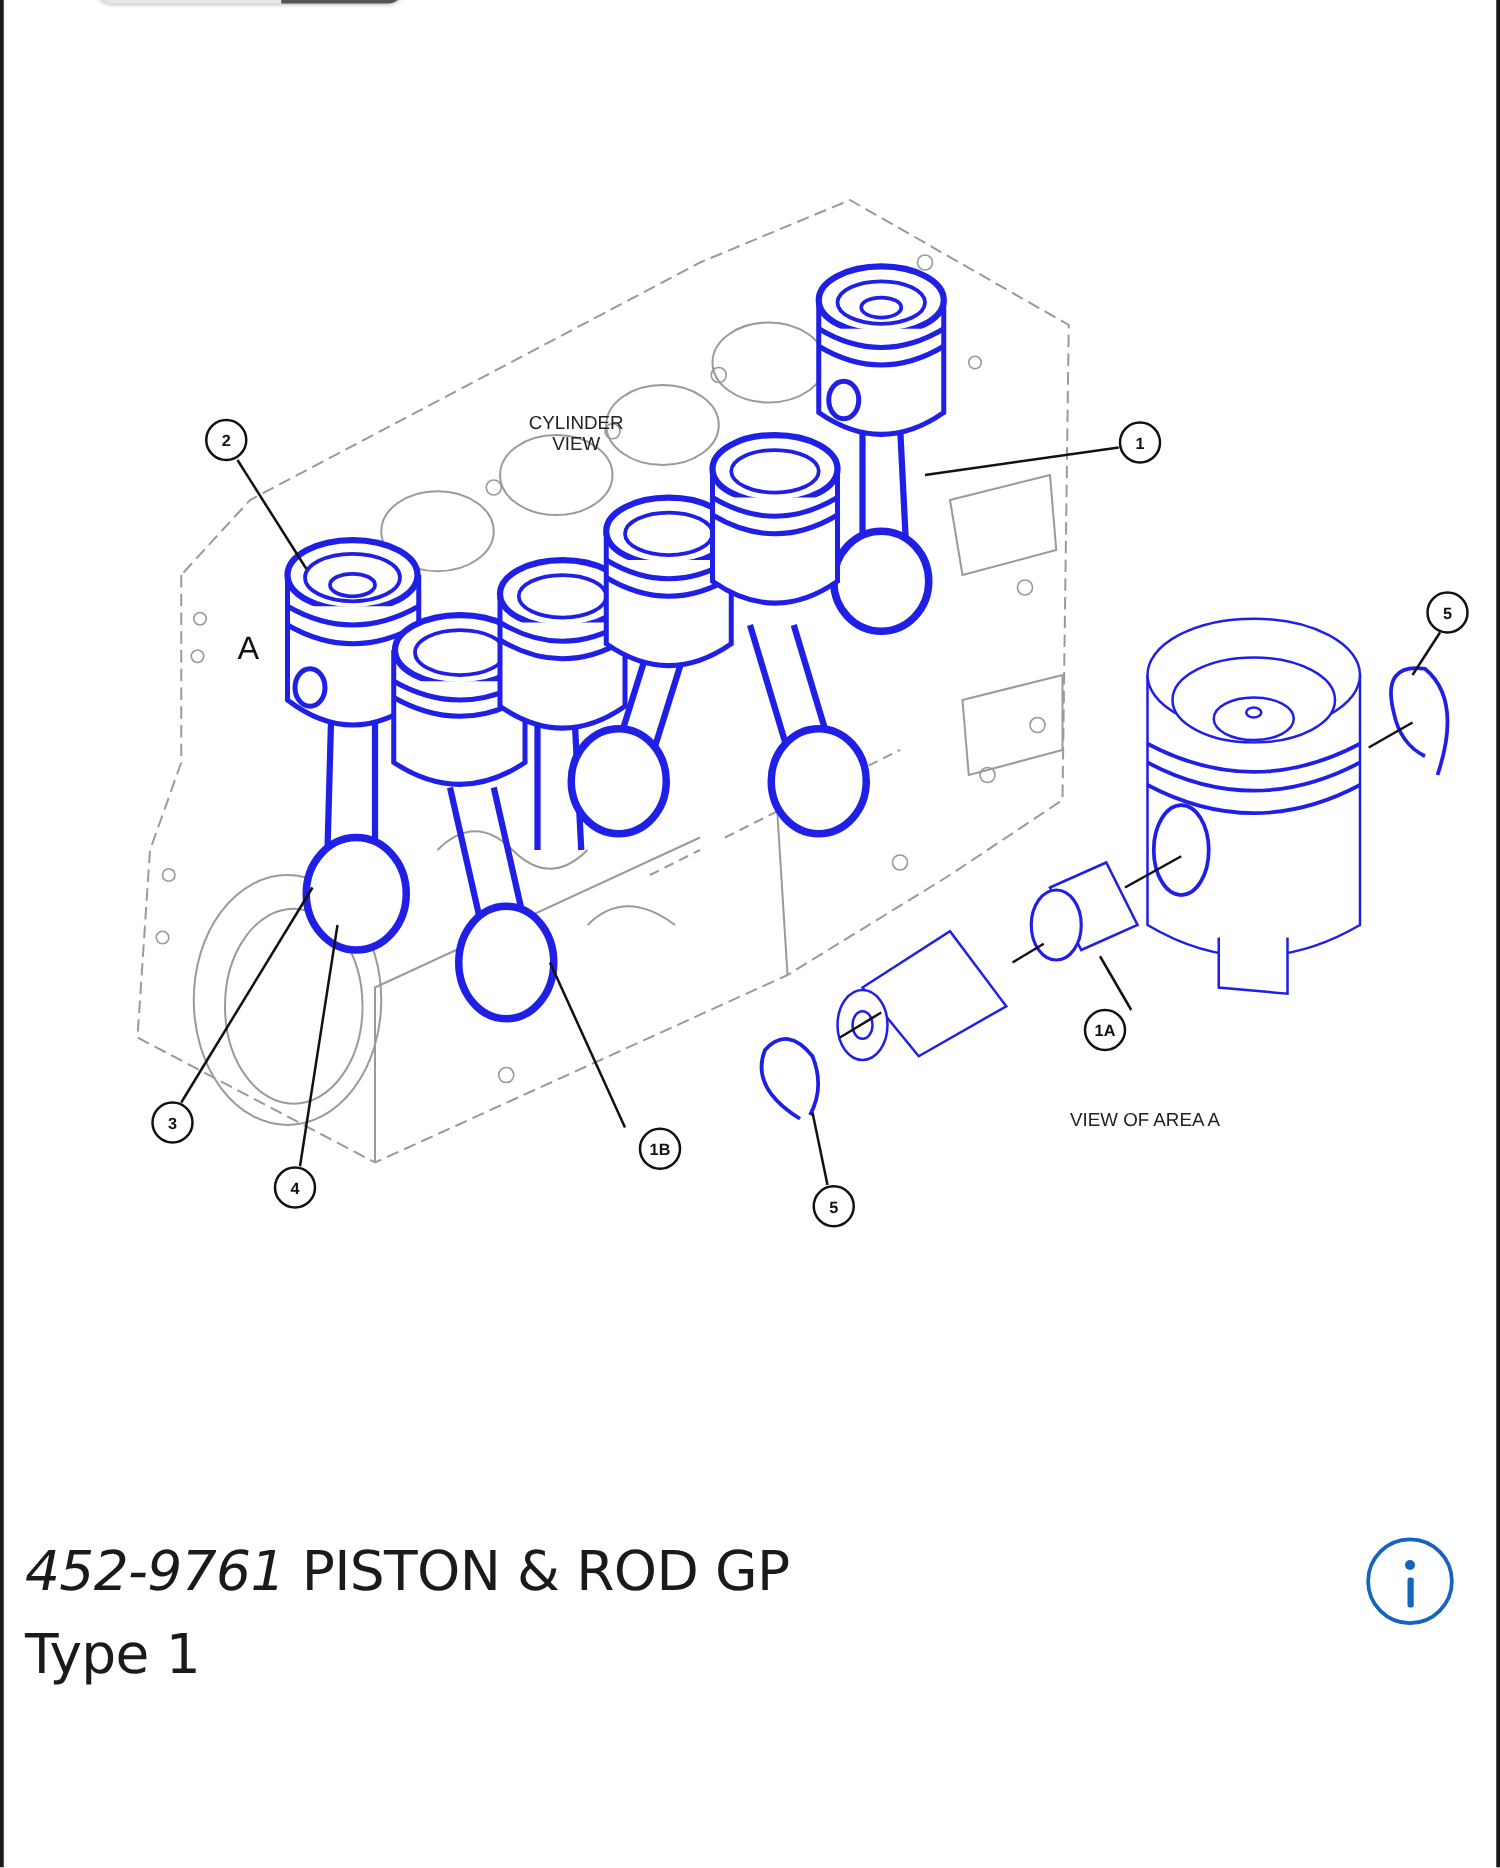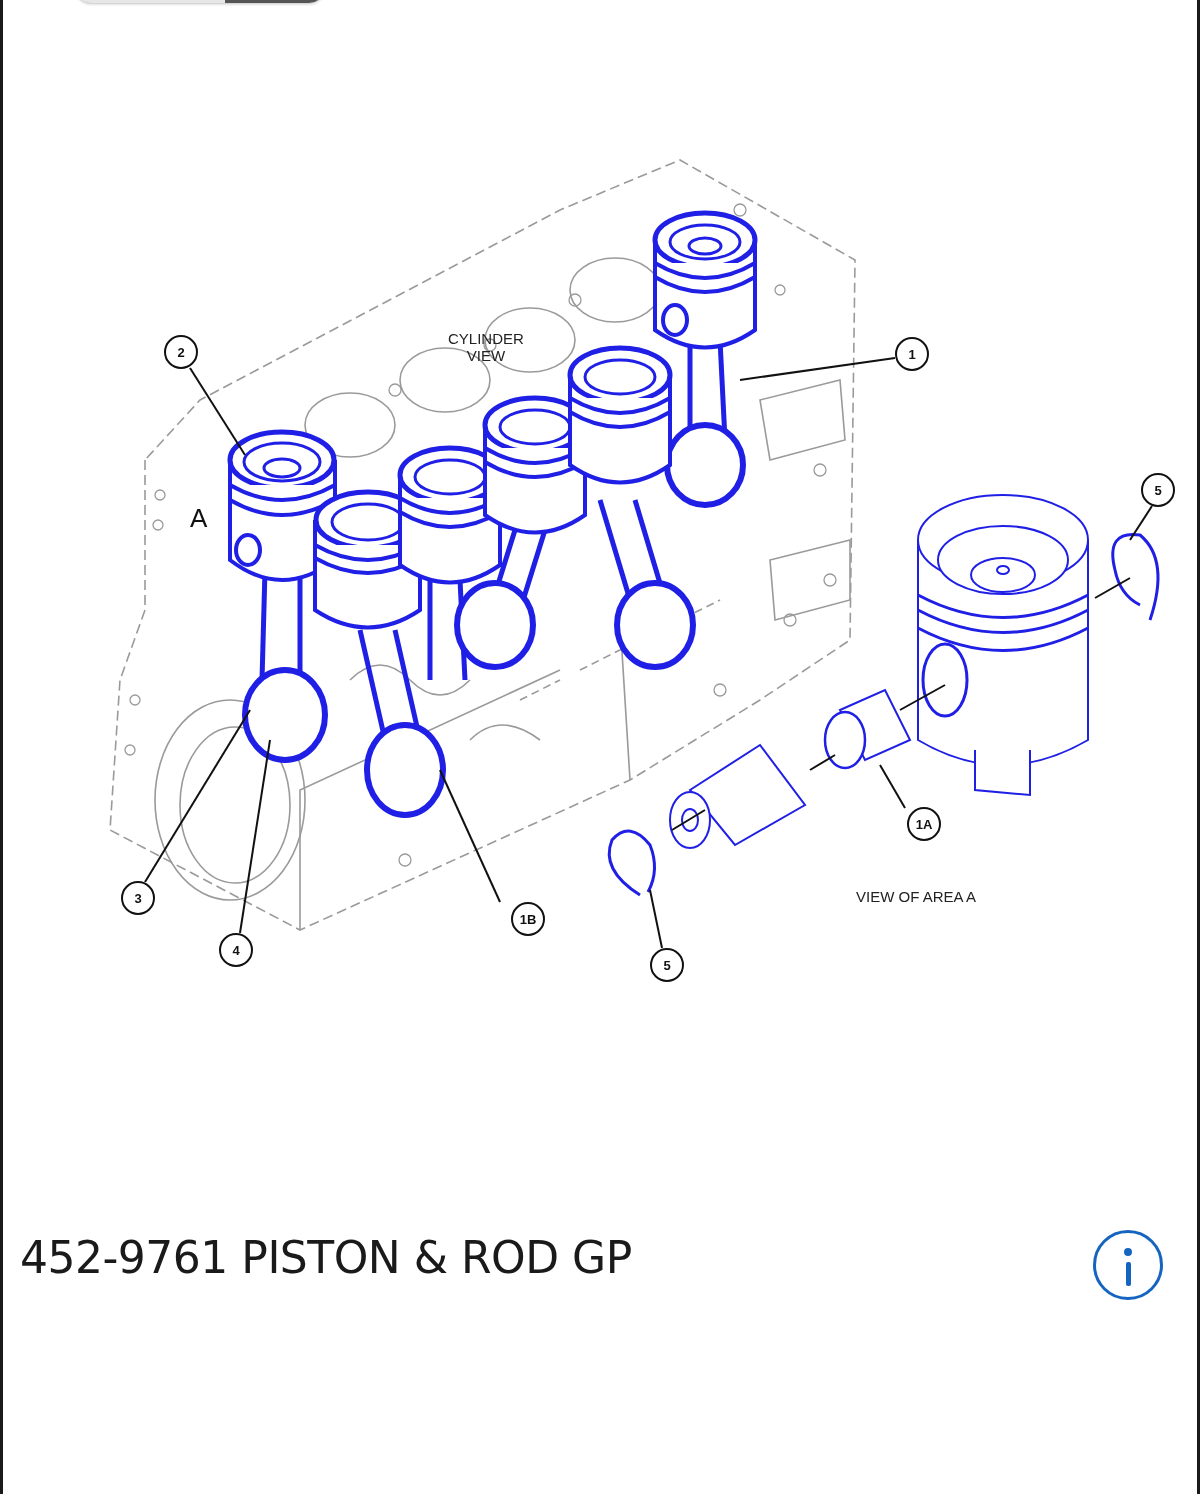"CYLINDER" div.diag-label { left: 448px -> 423px }
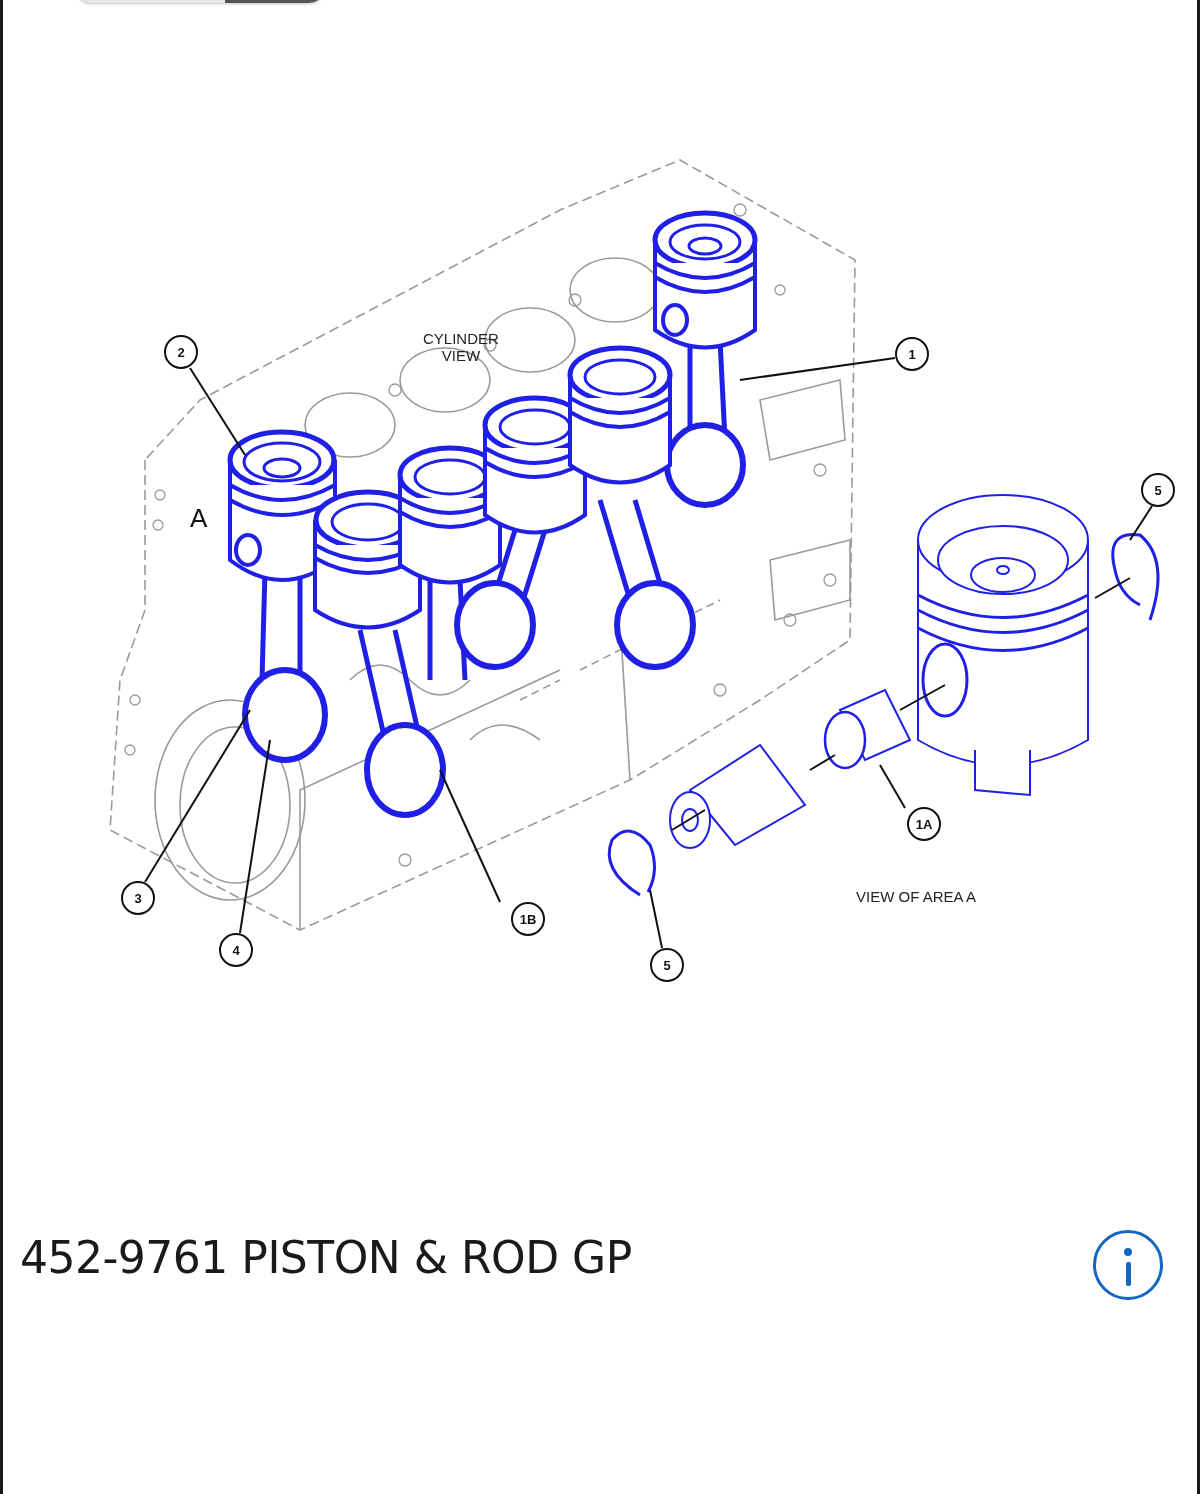"1A" div.callout { left: 924px -> 884px }
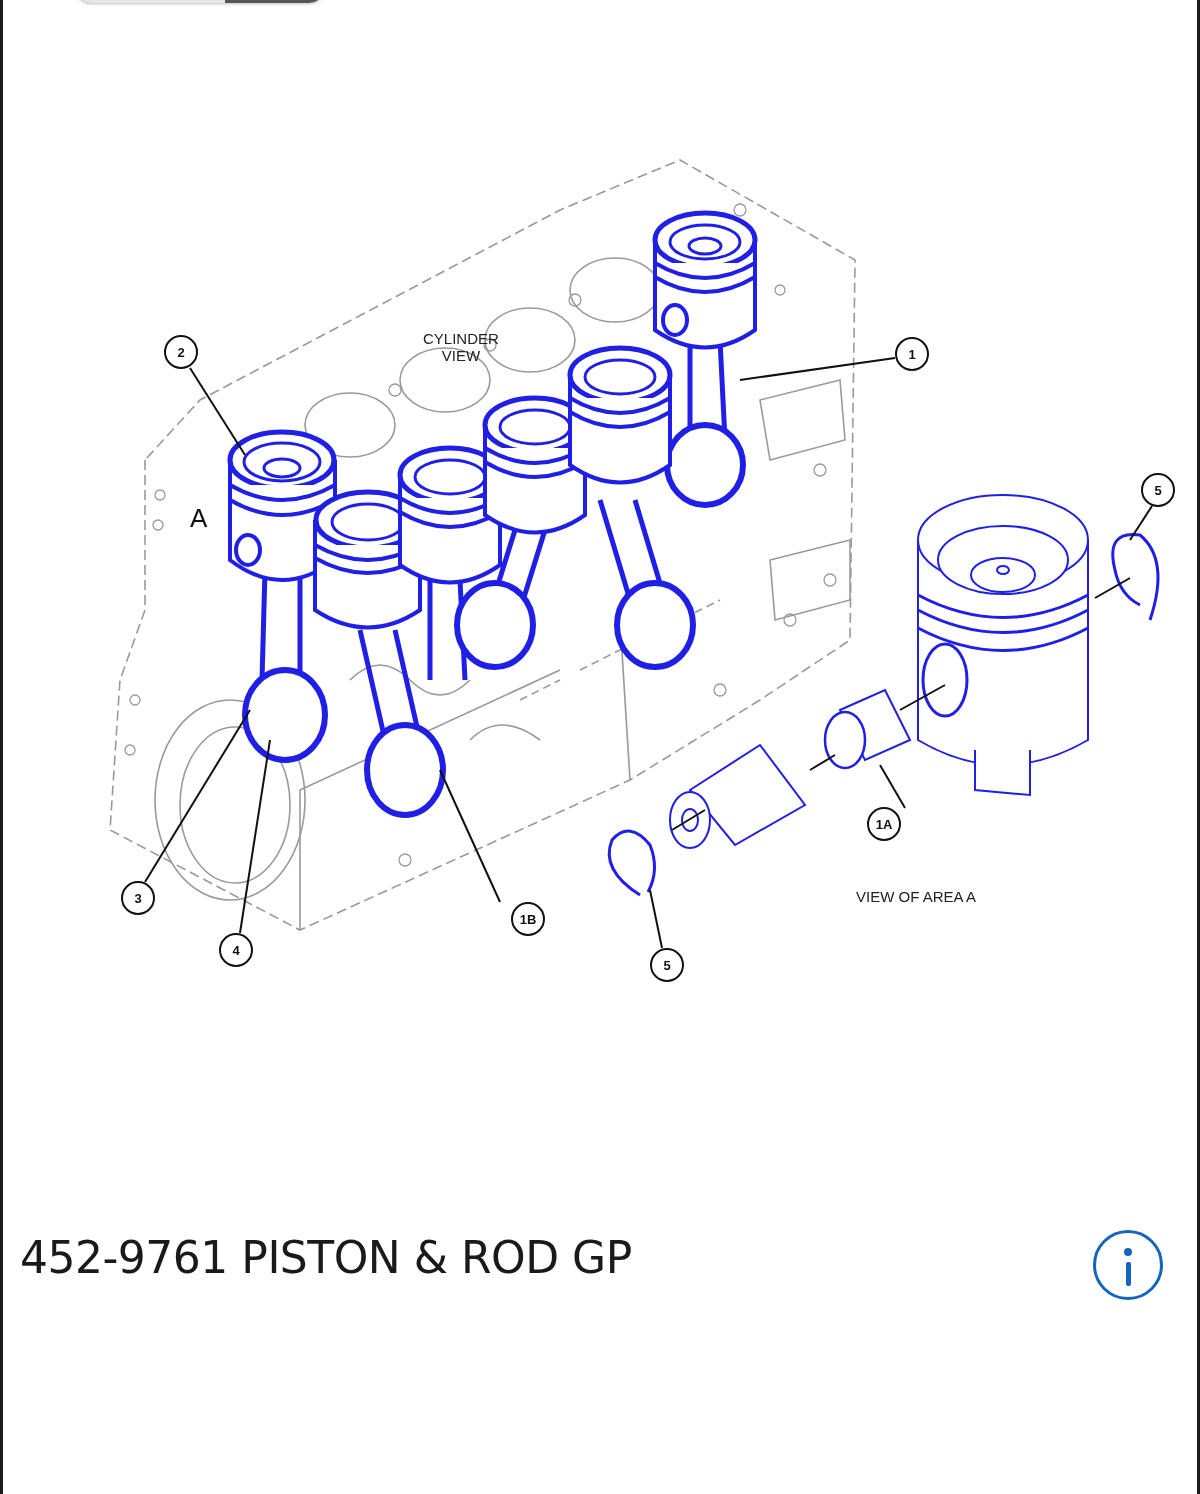"452-9761" .info .line .pn { font-style: none -> italic }
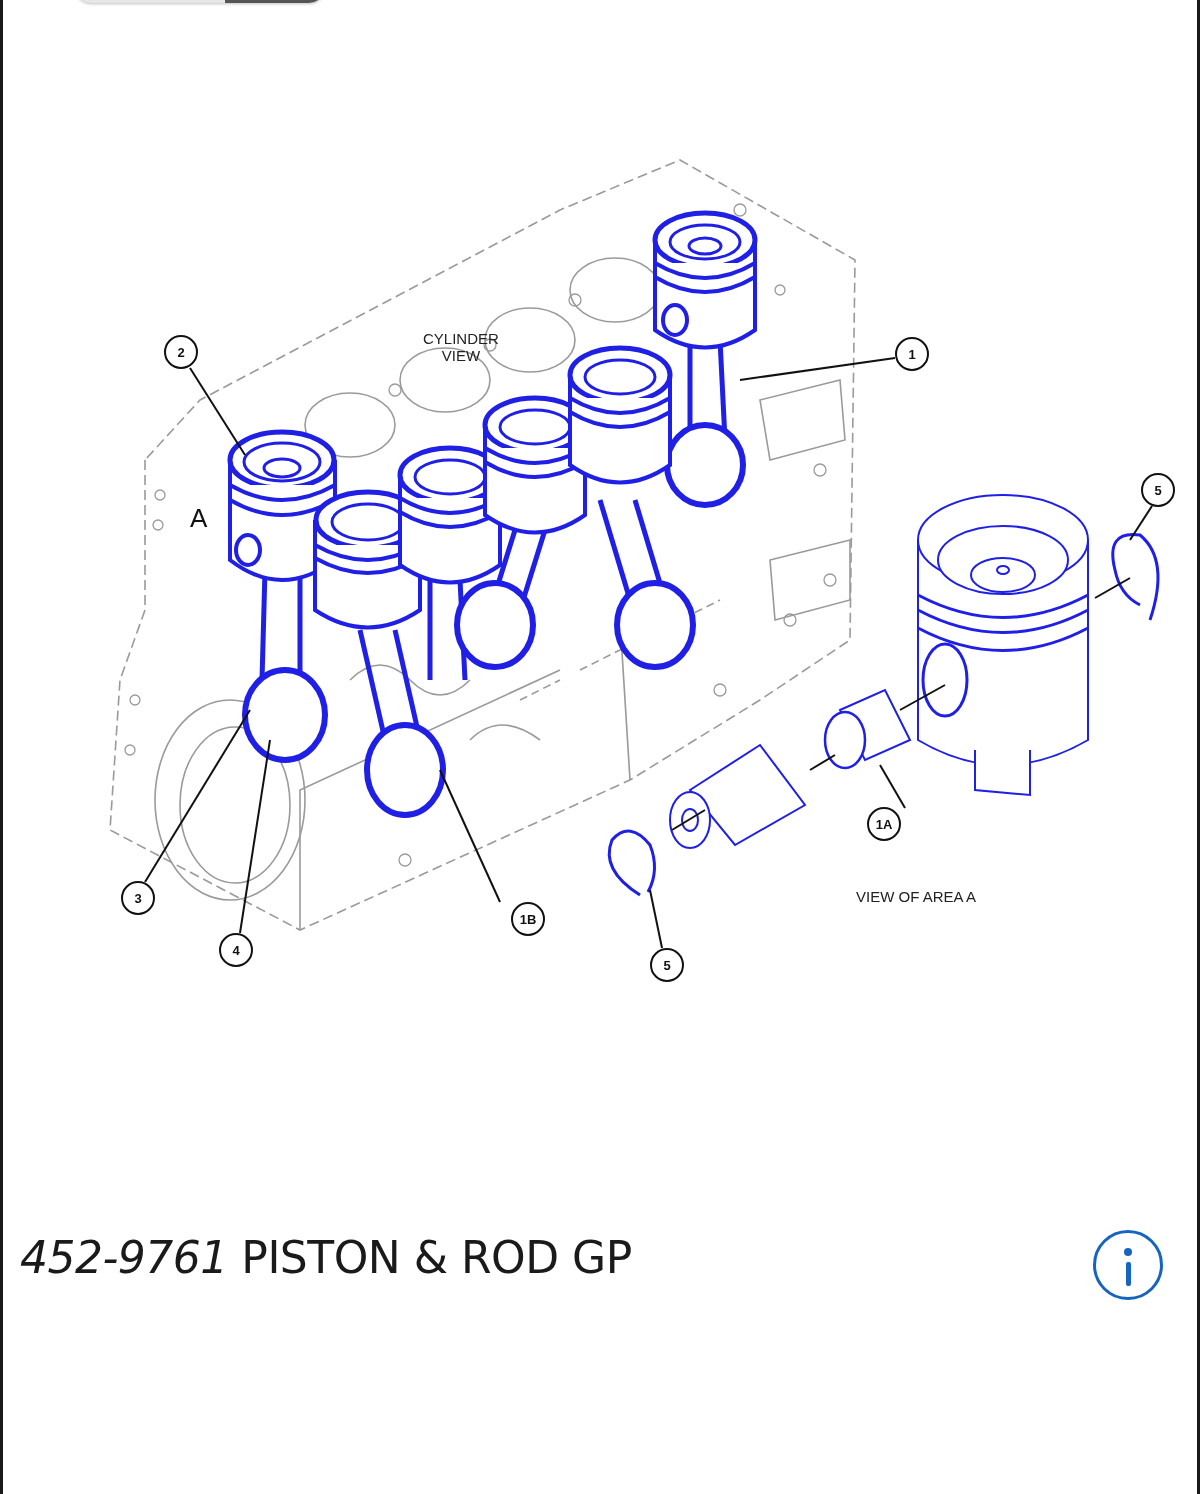"Type 1" div.line { html: none -> <div>Type 1</div> }
